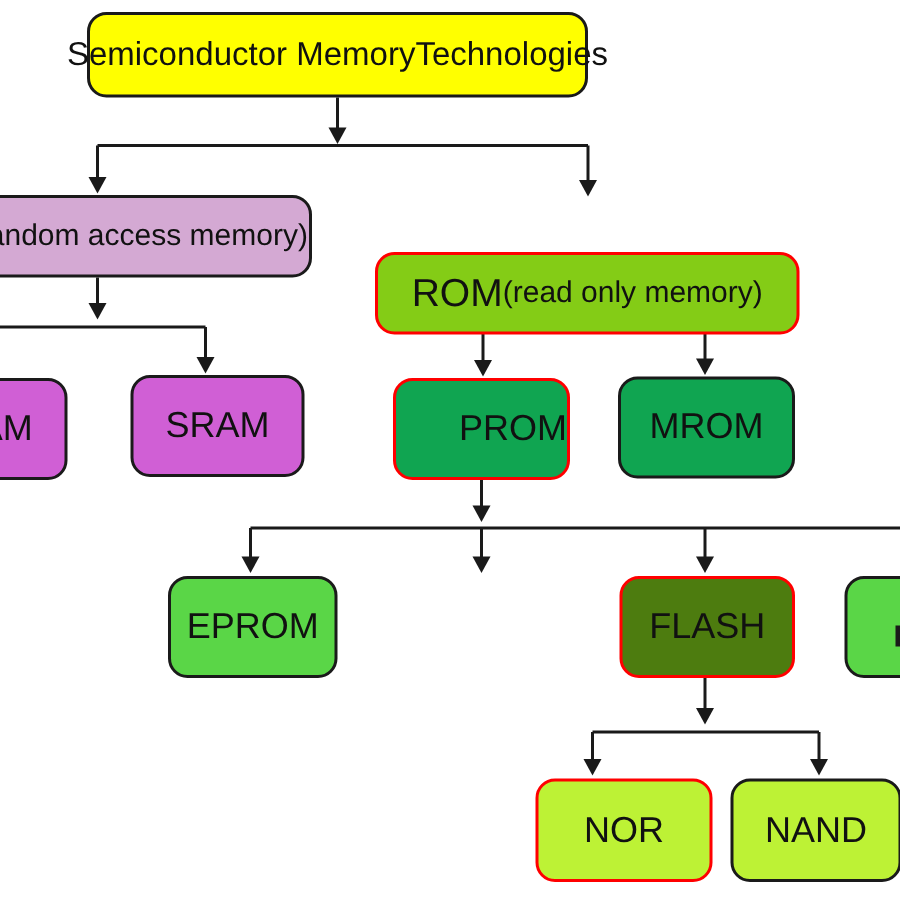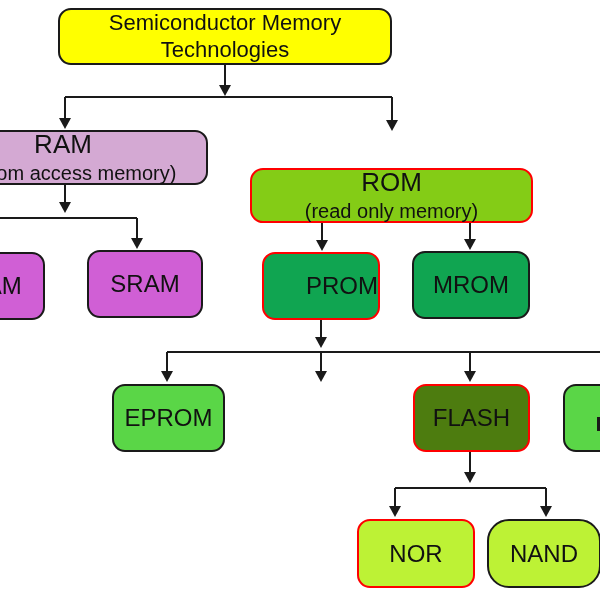"Semiconductor Memory" .node { flex-direction: column -> row }
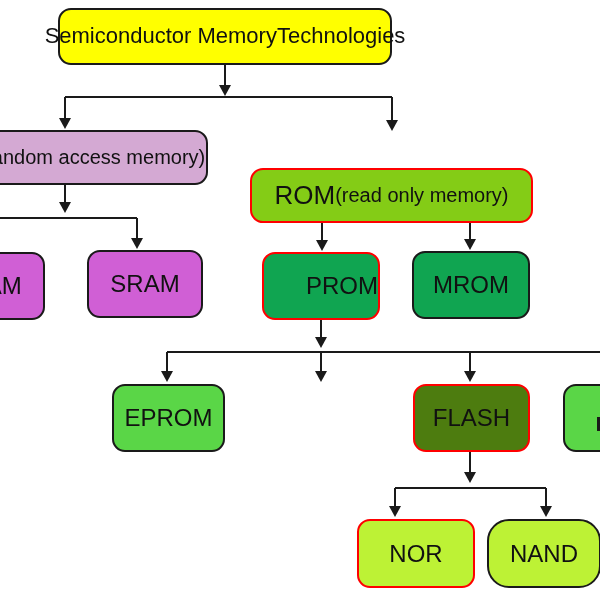"NAND" div.node { border-radius: 22px -> none }
